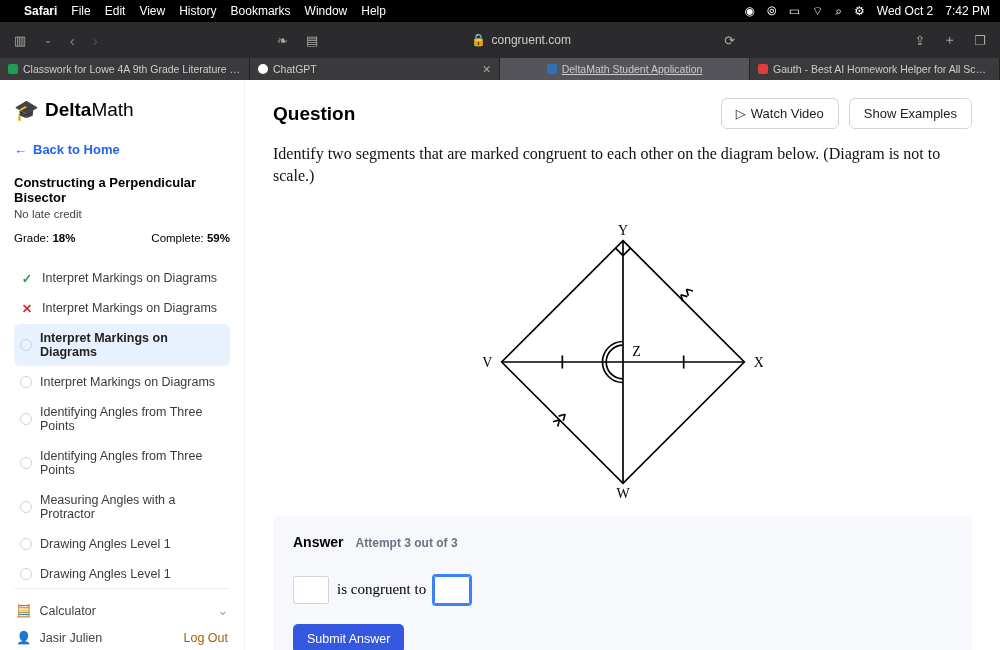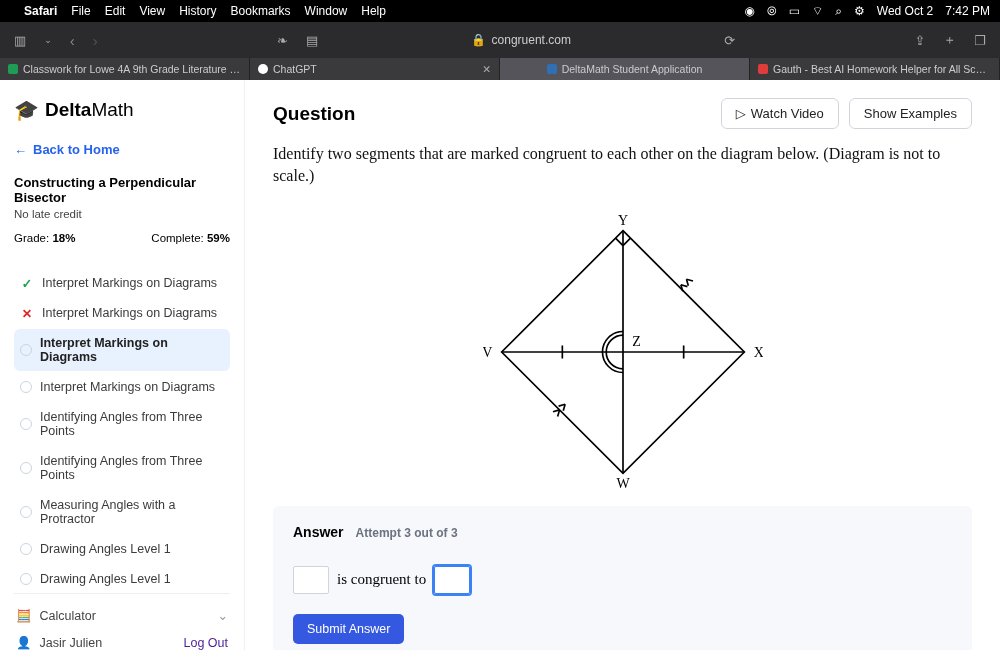"DeltaMath Student Application" .tab.active { text-decoration: none -> underline }
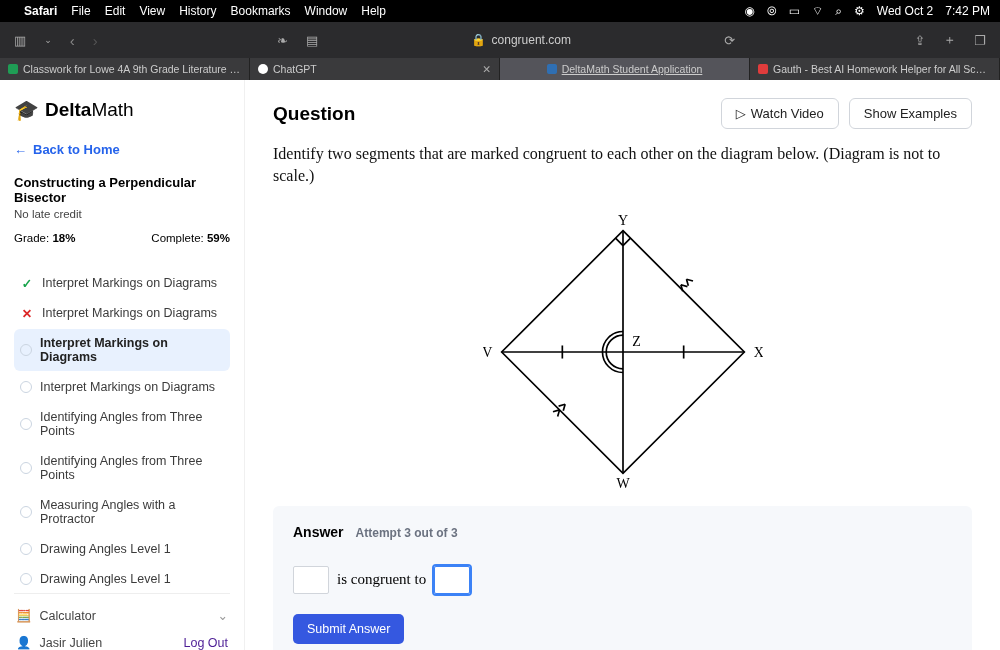"Identify two segments that are" .question-text { margin-bottom: 16px -> 26px }
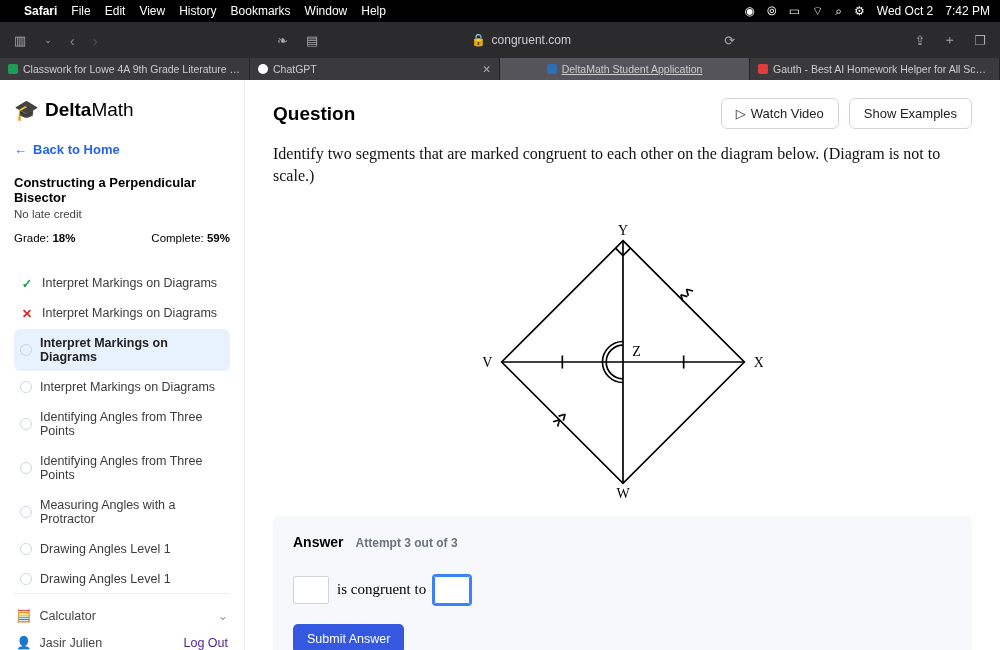"Grade: 18%" .grade-row { margin-bottom: 5px -> none }
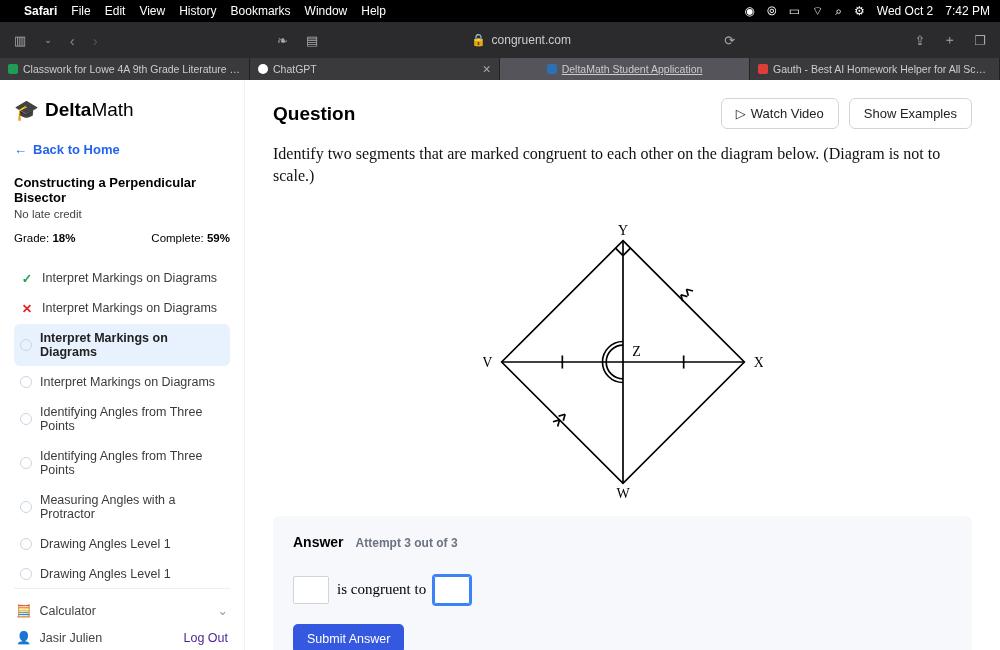"Log Out" .logout { color: #4c1d95 -> #a16207 }
